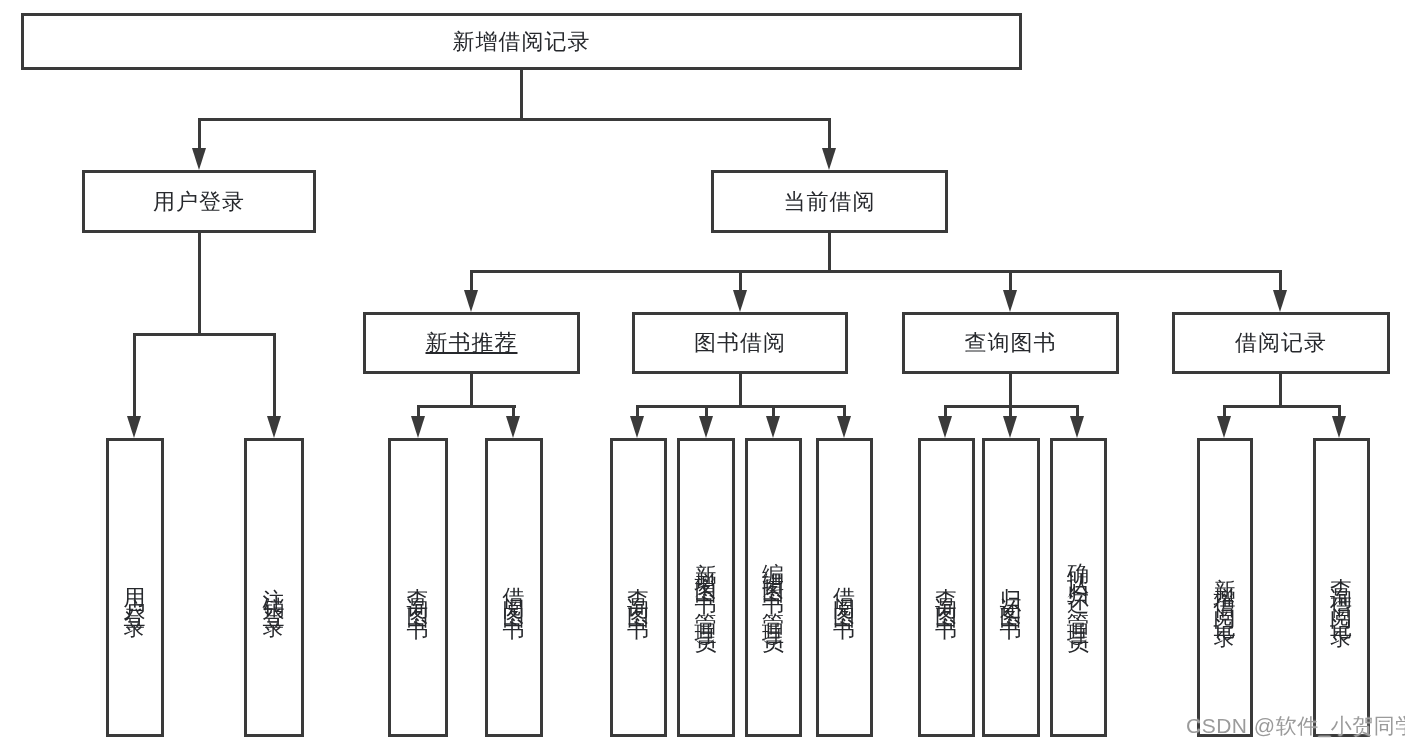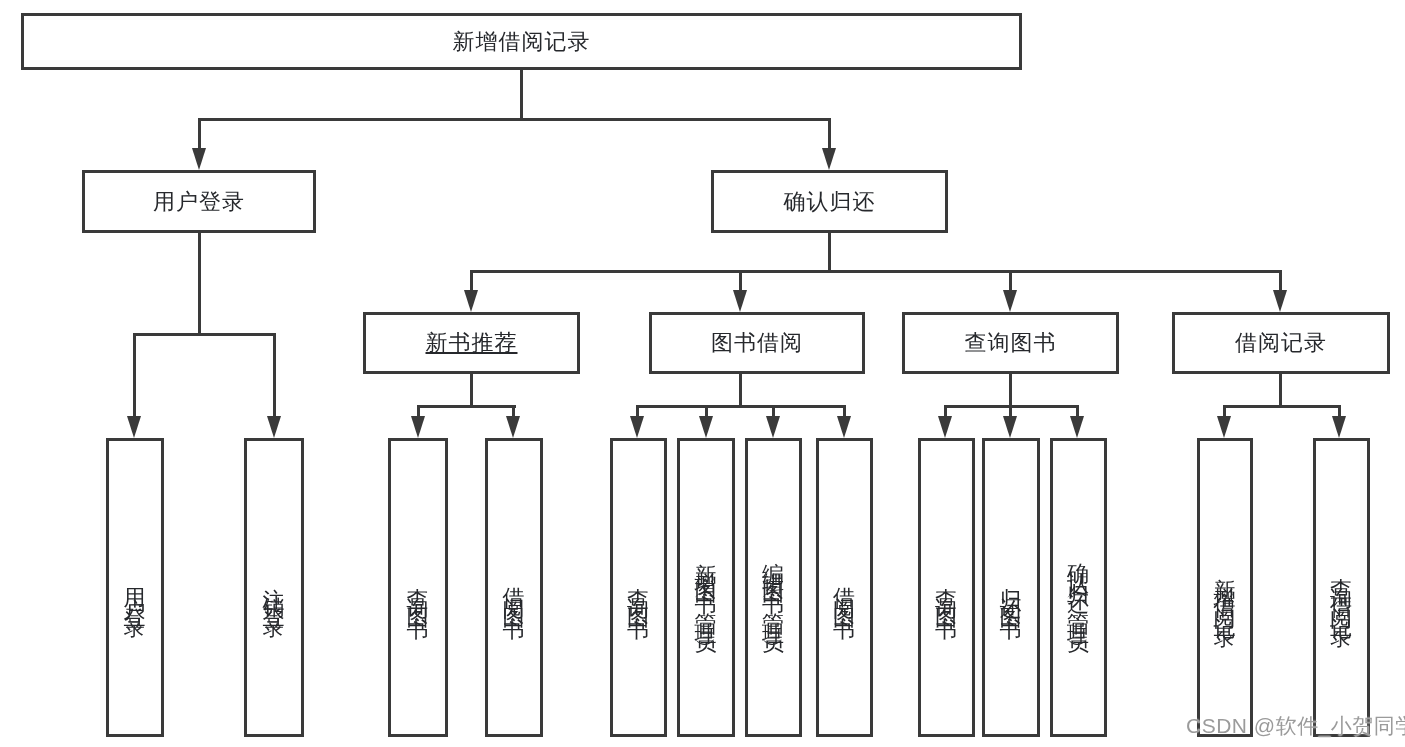"确认归还" div.box { text: 确认归还 -> 当前借阅 }
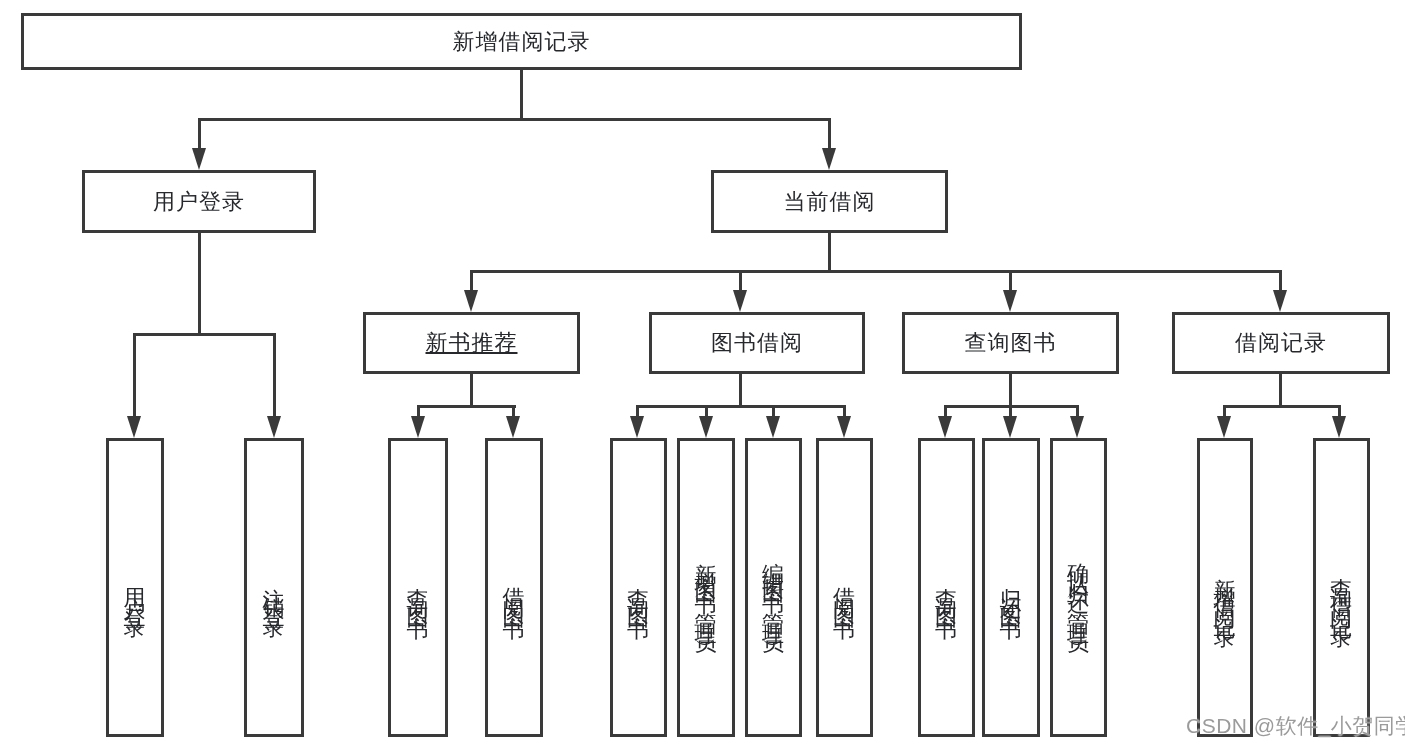"图书借阅" div.box { margin-left: 17px -> none }
